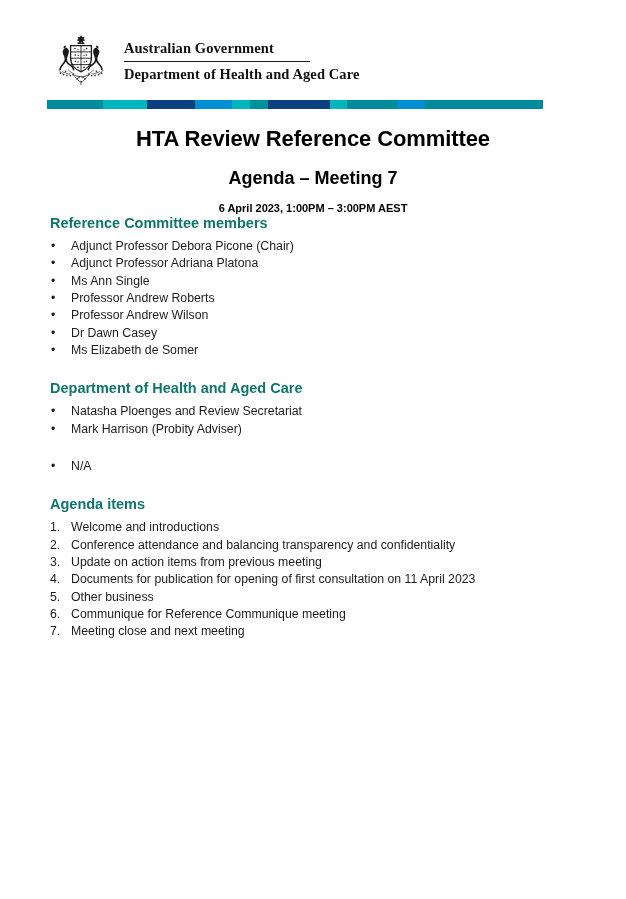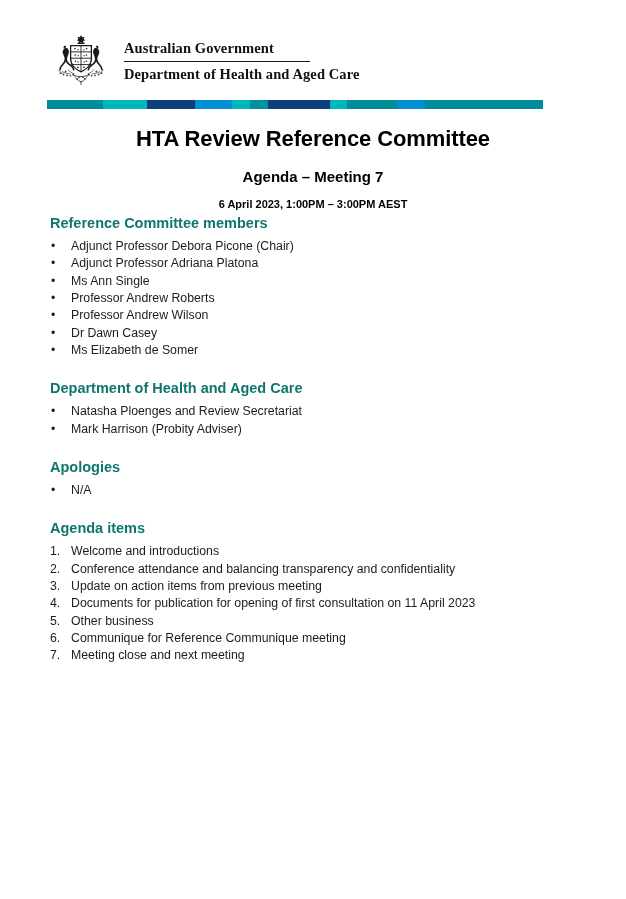"Agenda – Meeting 7" .doc-subtitle { font-size: 15px -> 18px }
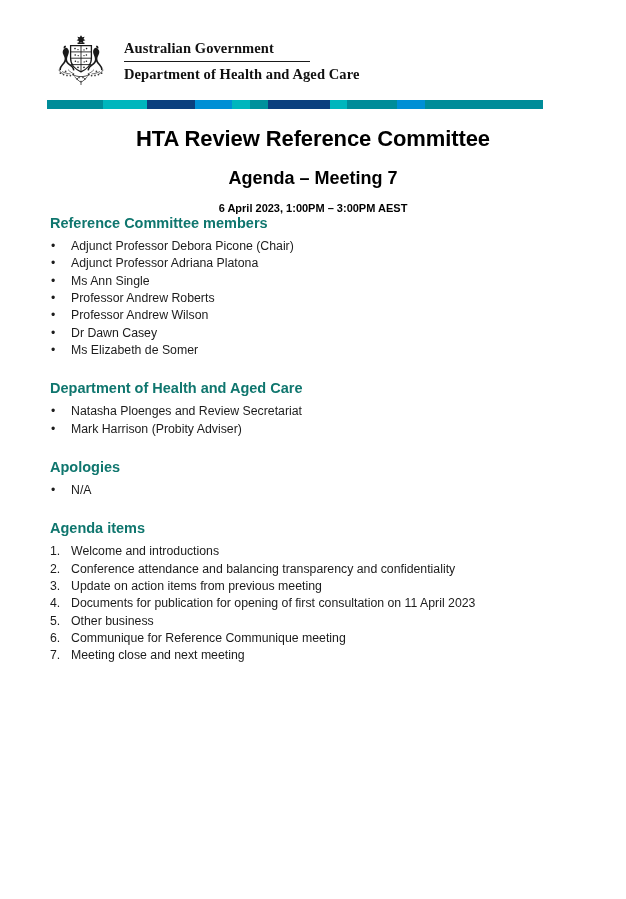"Apologies" div.section-heading { html: <div>Apologies</div> -> none }
